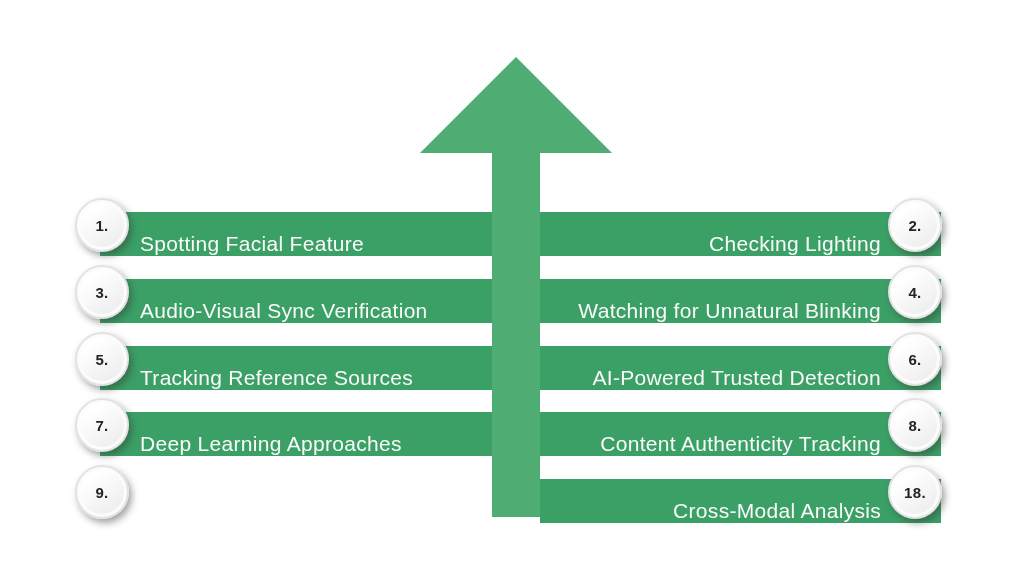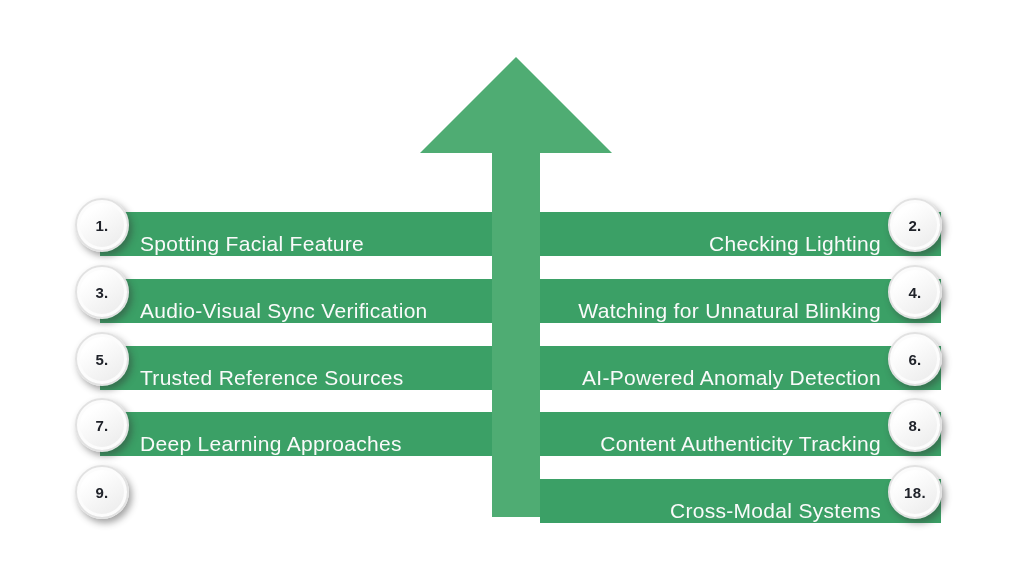"Trusted Reference Sources" span.label { text: Trusted -> Tracking }
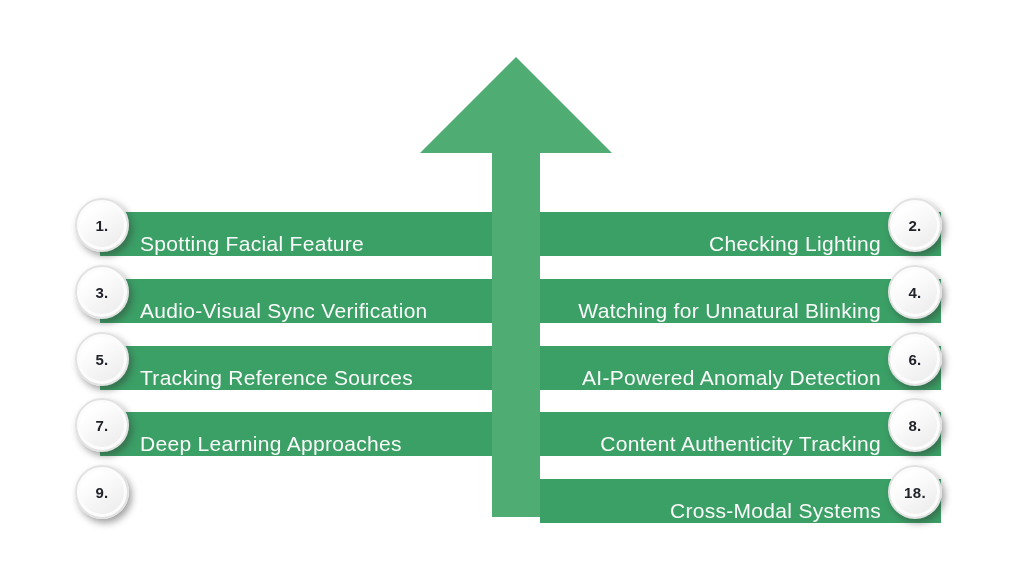"AI-Powered Anomaly Detection" span.label { text: Anomaly -> Trusted }
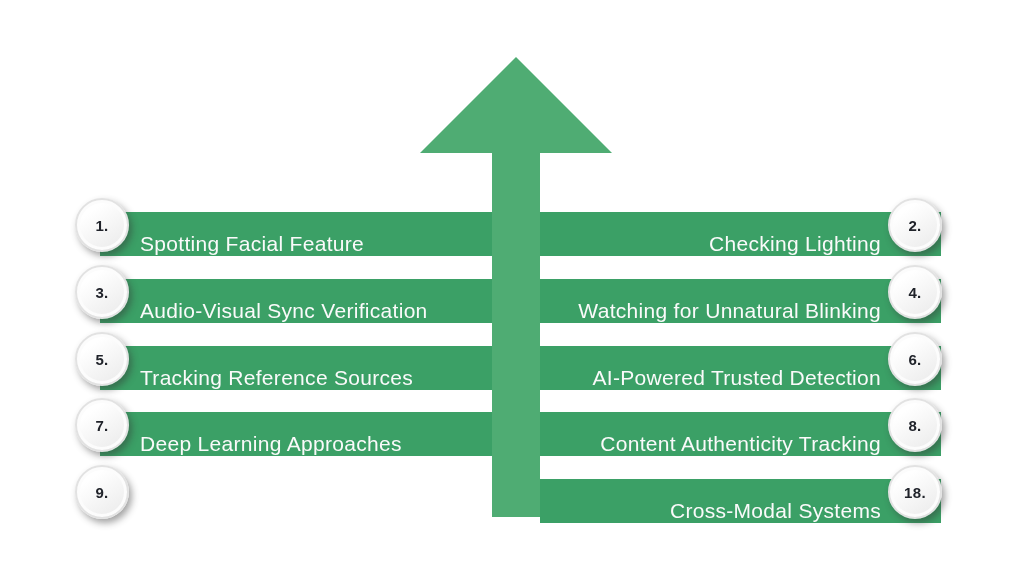"Cross-Modal Systems" span.label { text: Systems -> Analysis }
